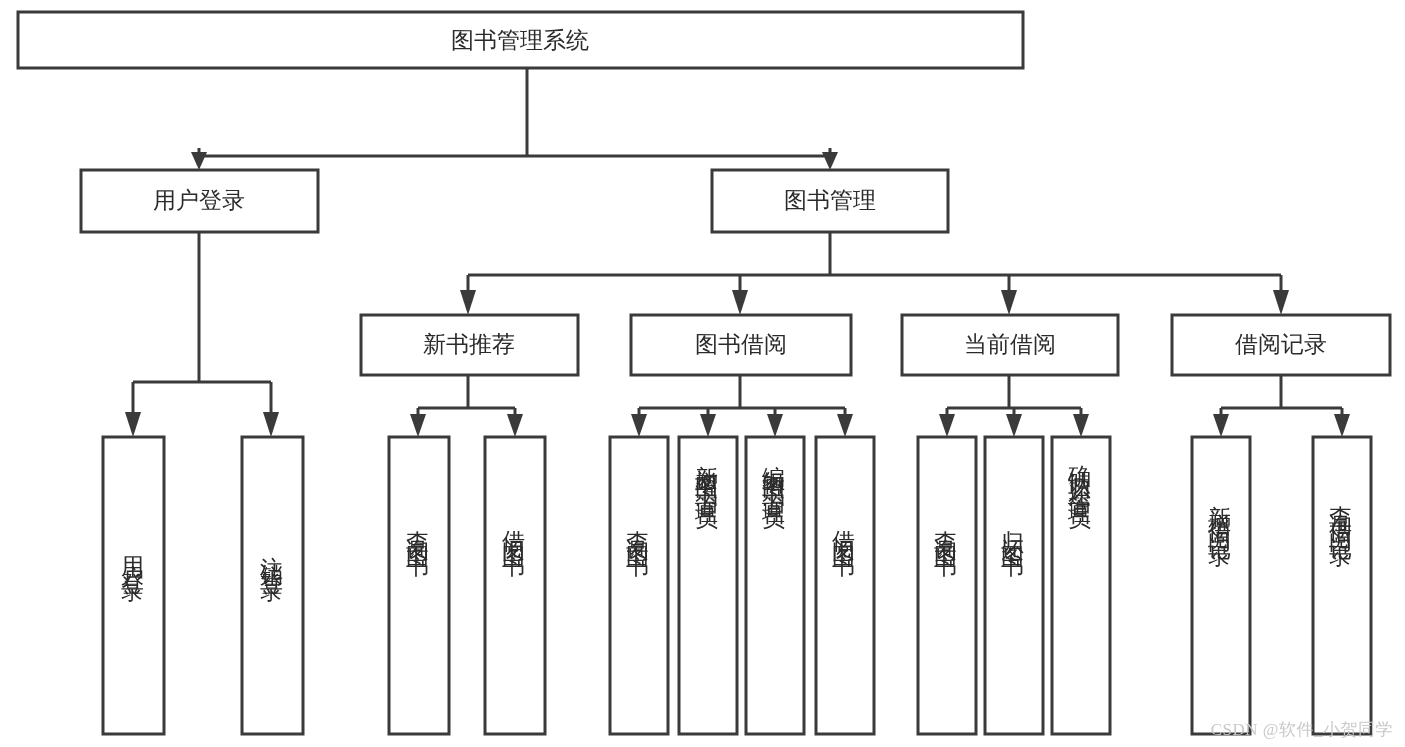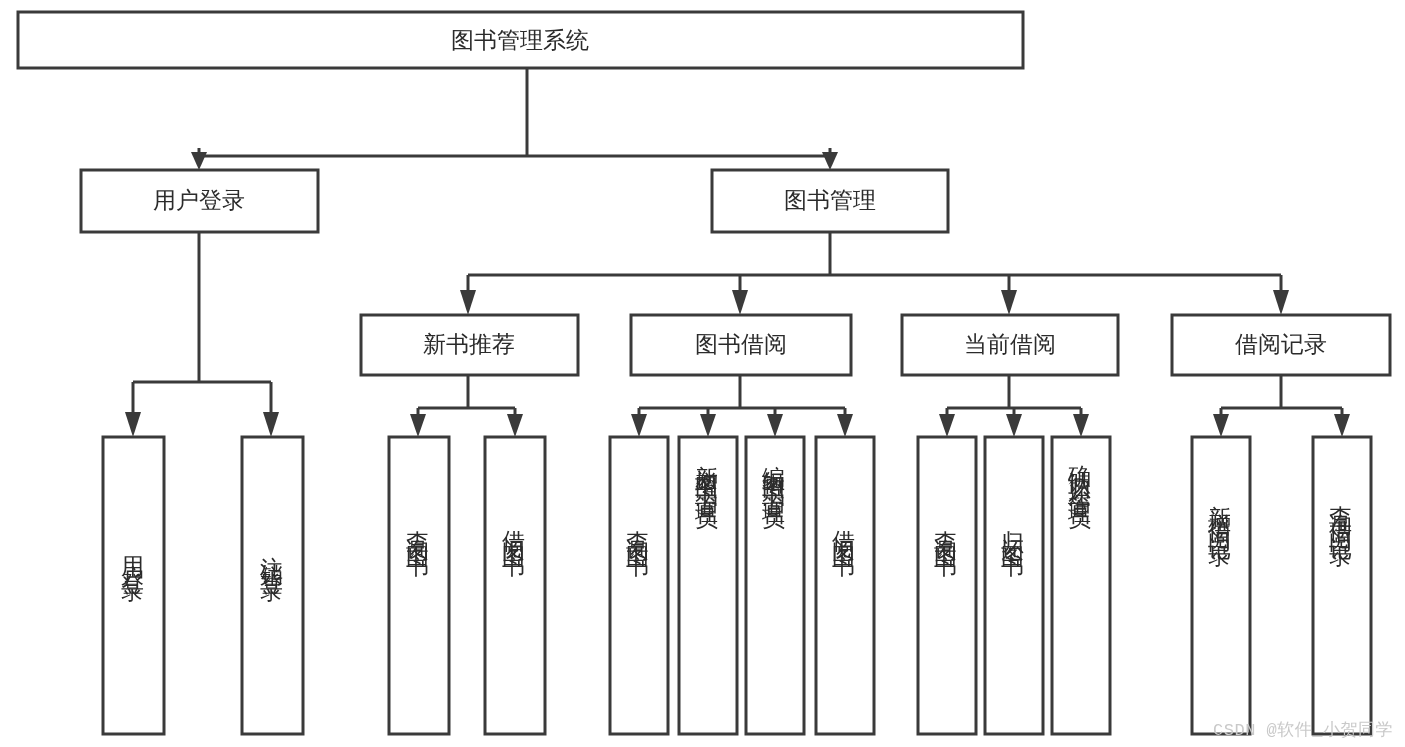"CSDN @软件_小贺同学" .watermark { font-family: Liberation Mono, monospace -> Liberation Serif, serif }
